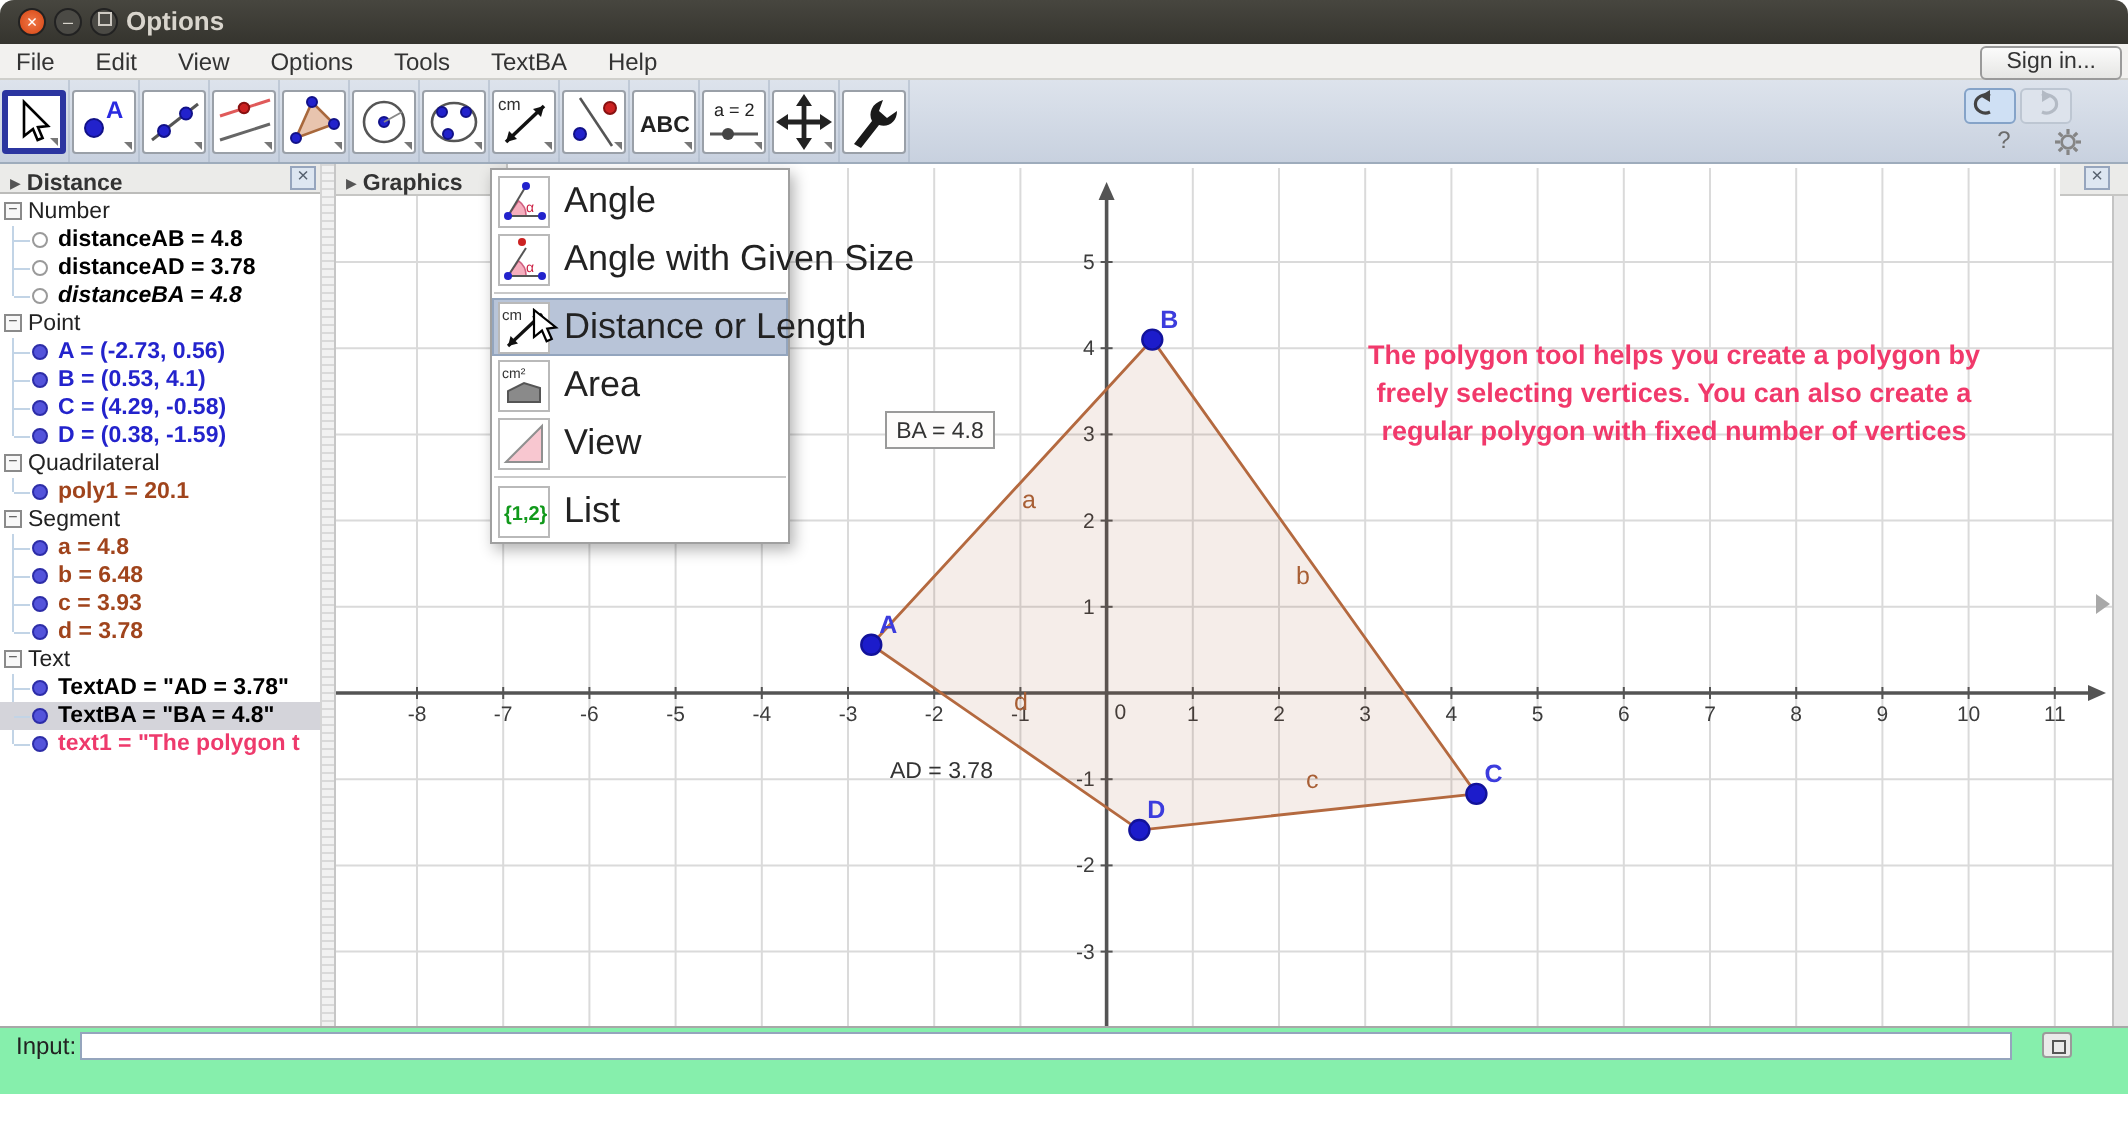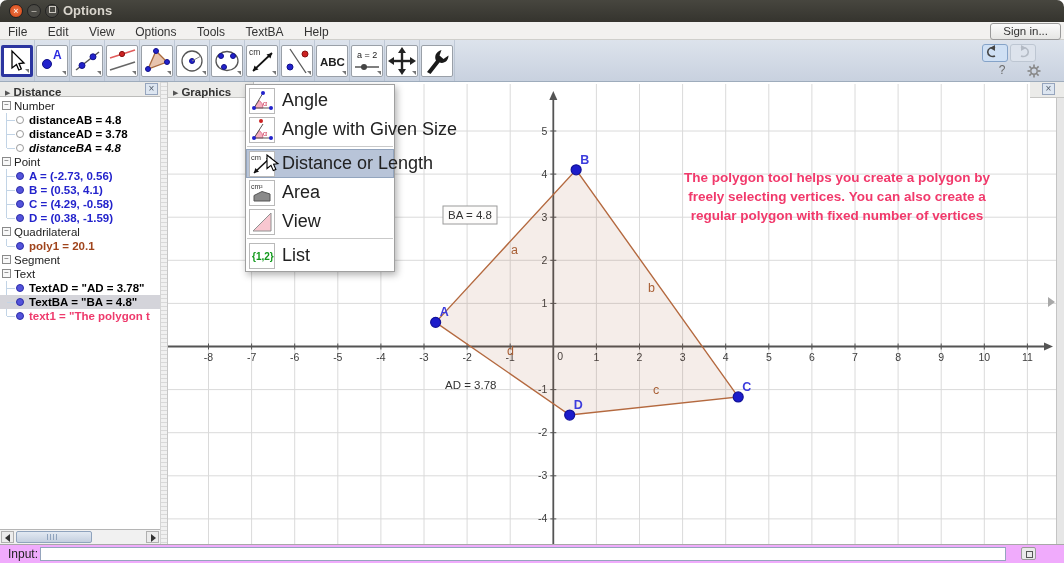"a = 4.8" div.group-children { html: none -> <div> <div><span></span><span>a = 4.8</span></div> <div><span></span><span>b = 6.48</span></div> <div><span></span><span>c = 3.93</span></div> <div><span></span><span>d = 3.78</span></div> </div> }
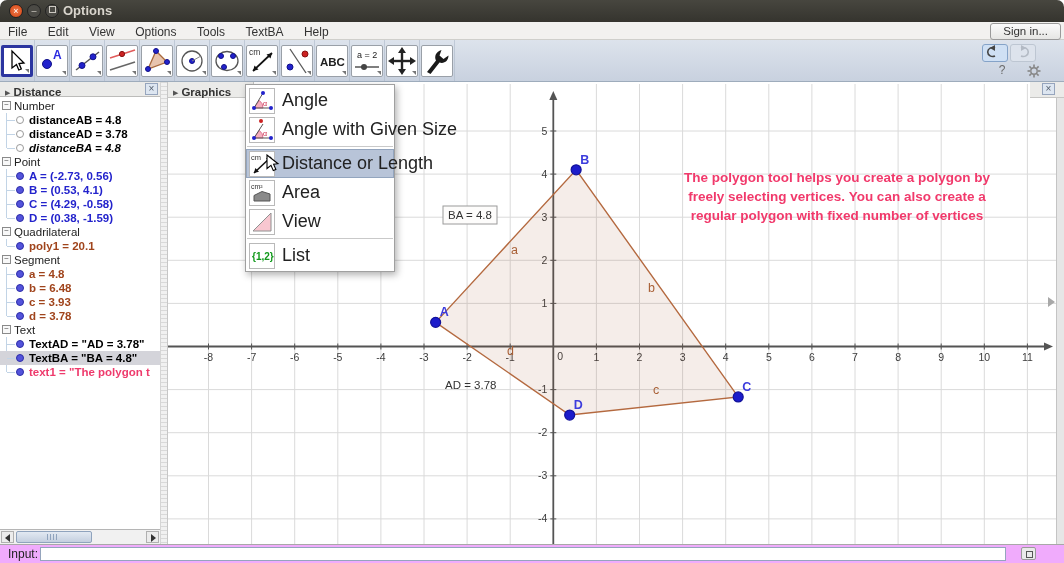"Input:" .inputbar { background: #f0abfc -> #86efac; bottom: 0 -> 16px; height: 19px -> 34px }
